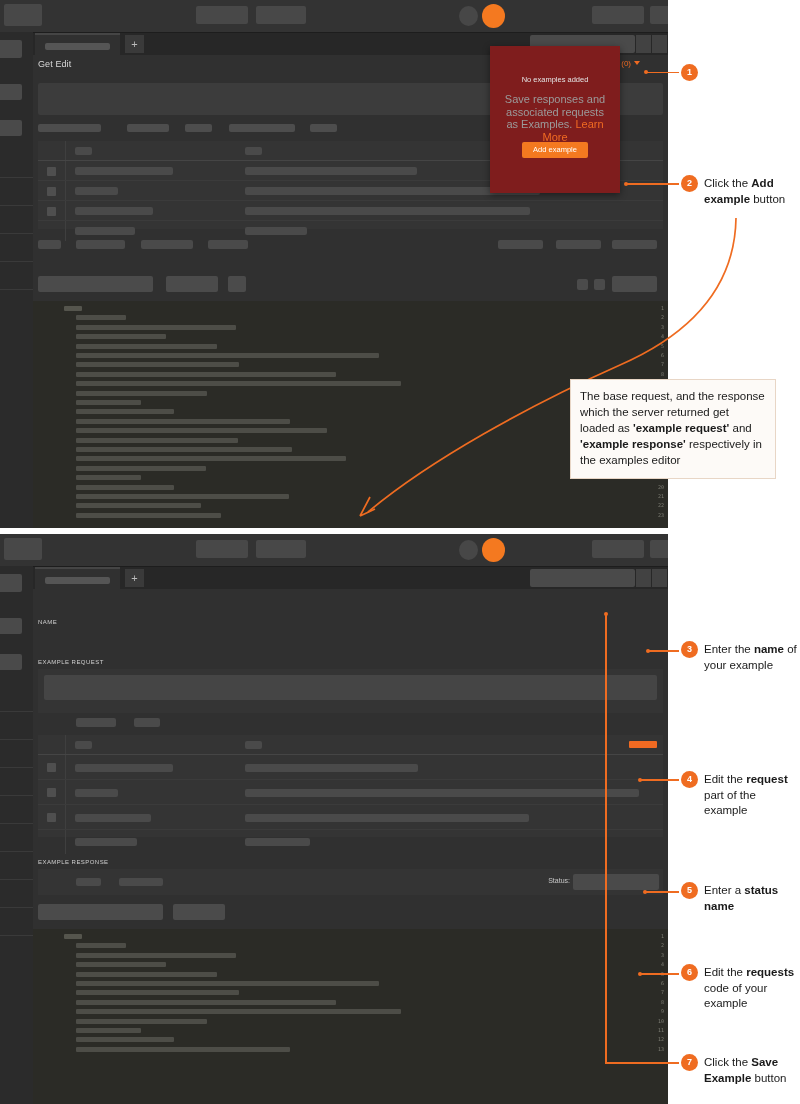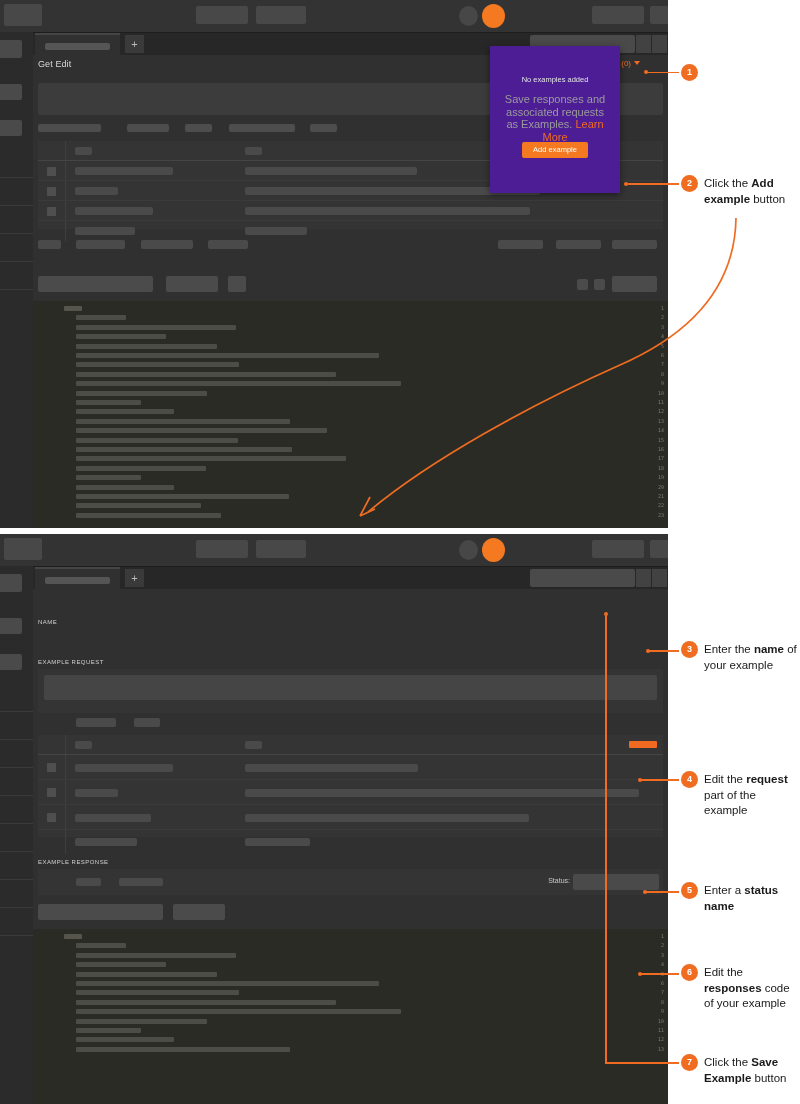"No examples added" .popover { background: #4c1d95 -> #7f1d1d }
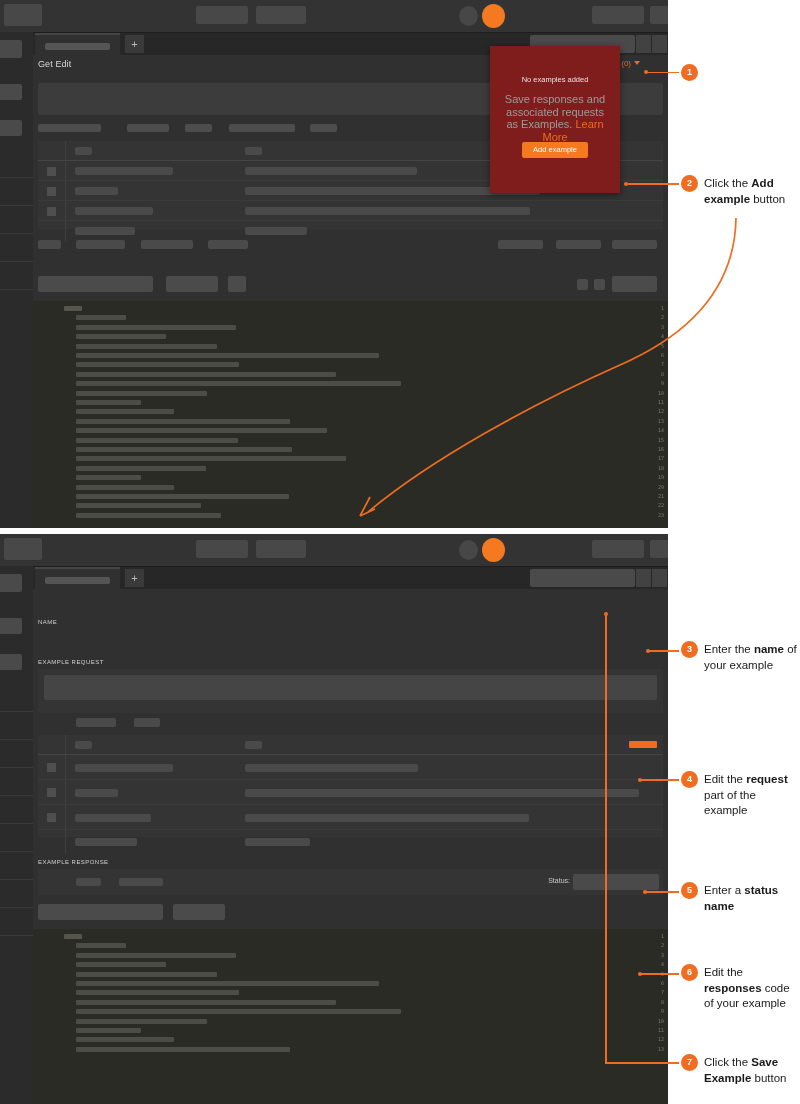"The base request, and the" div.tooltip { html: none -> <div> <p><span>The base request, and the response which the server returned get loaded as </span><b>'example request'</b><span> and </span><b>'example response'</b><span> respectively in the examples editor</span></p> </div> }
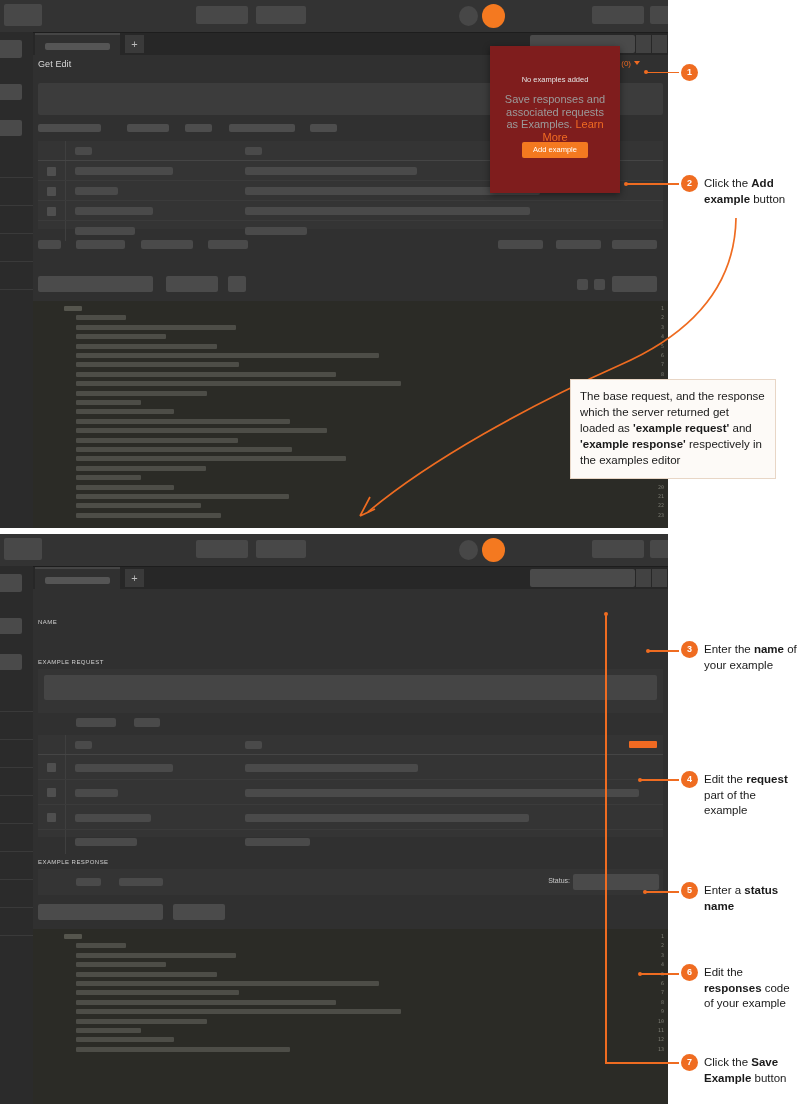"responses" b { text: responses -> requests }
